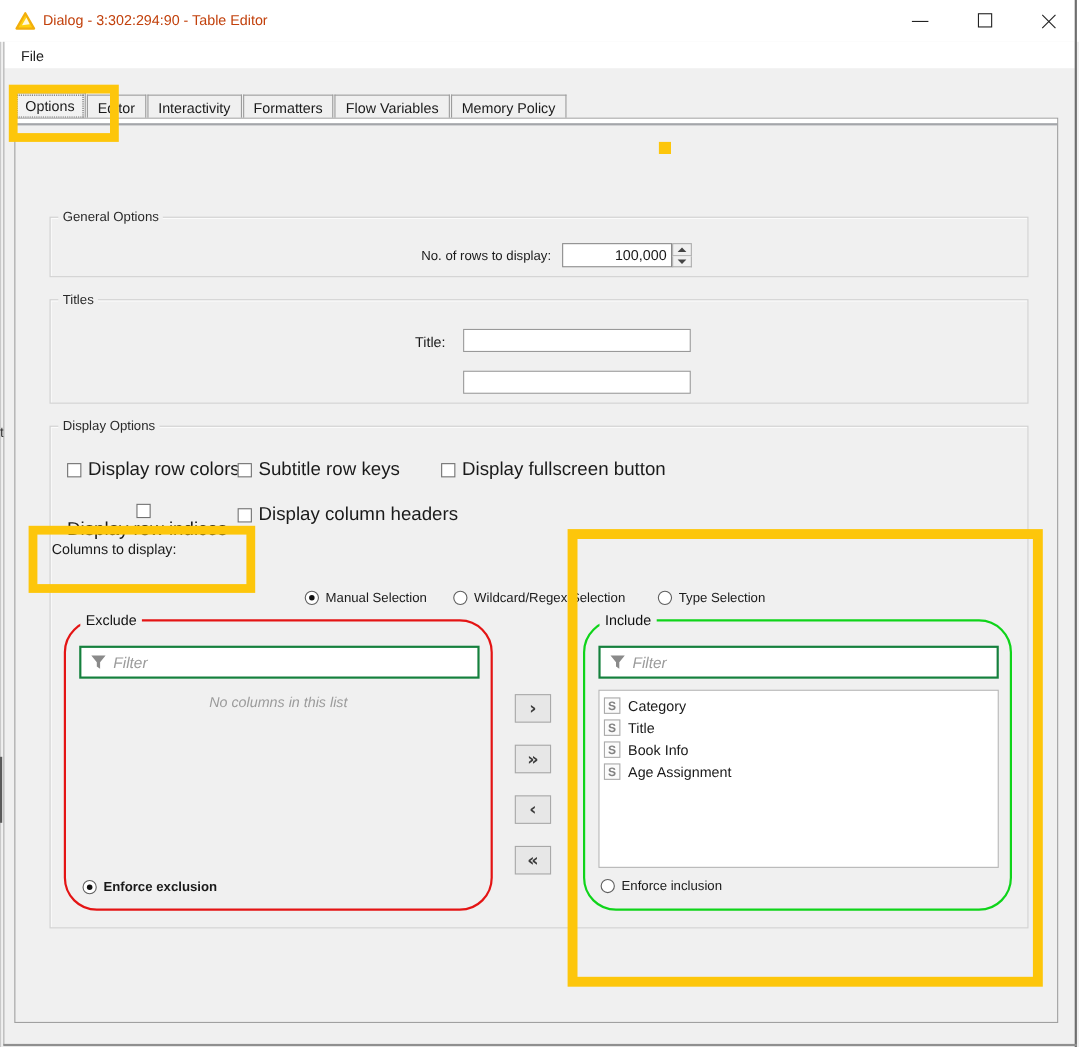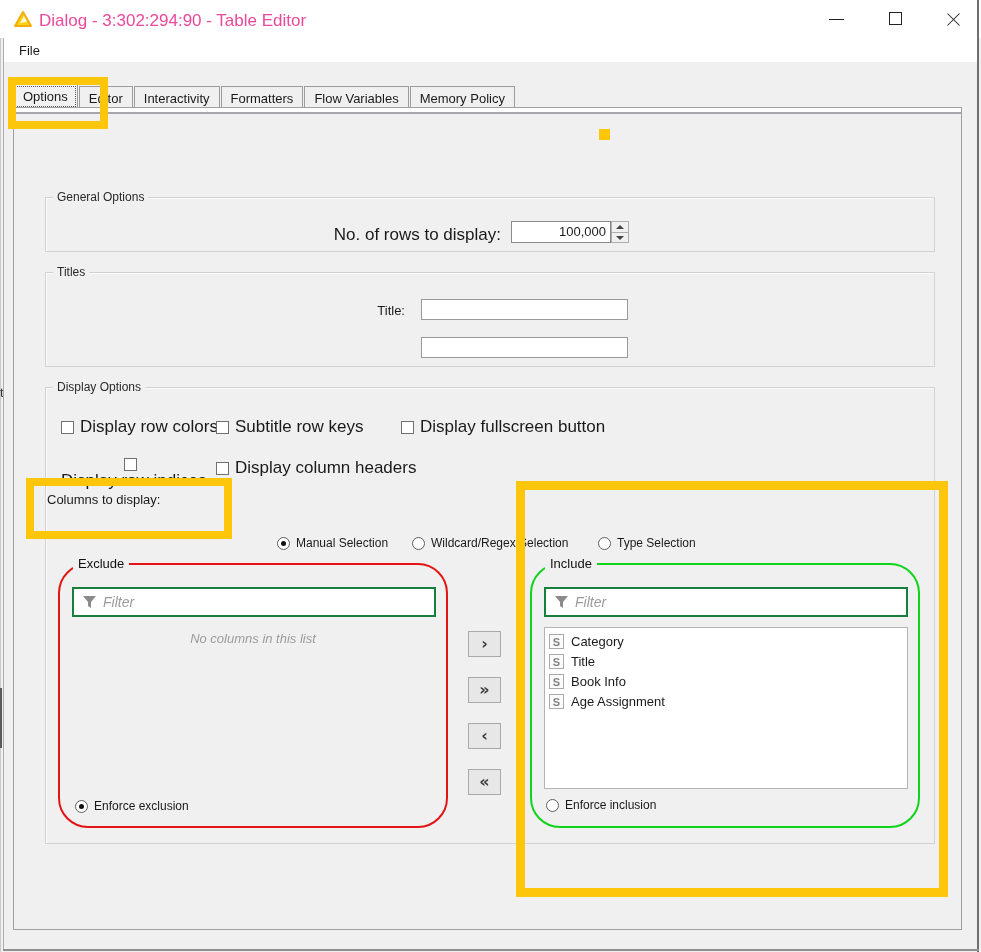"Dialog - 3:302:294:90 - Table" .title-text { color: #ec4899 -> #c2410c; font-size: 17px -> 13px }
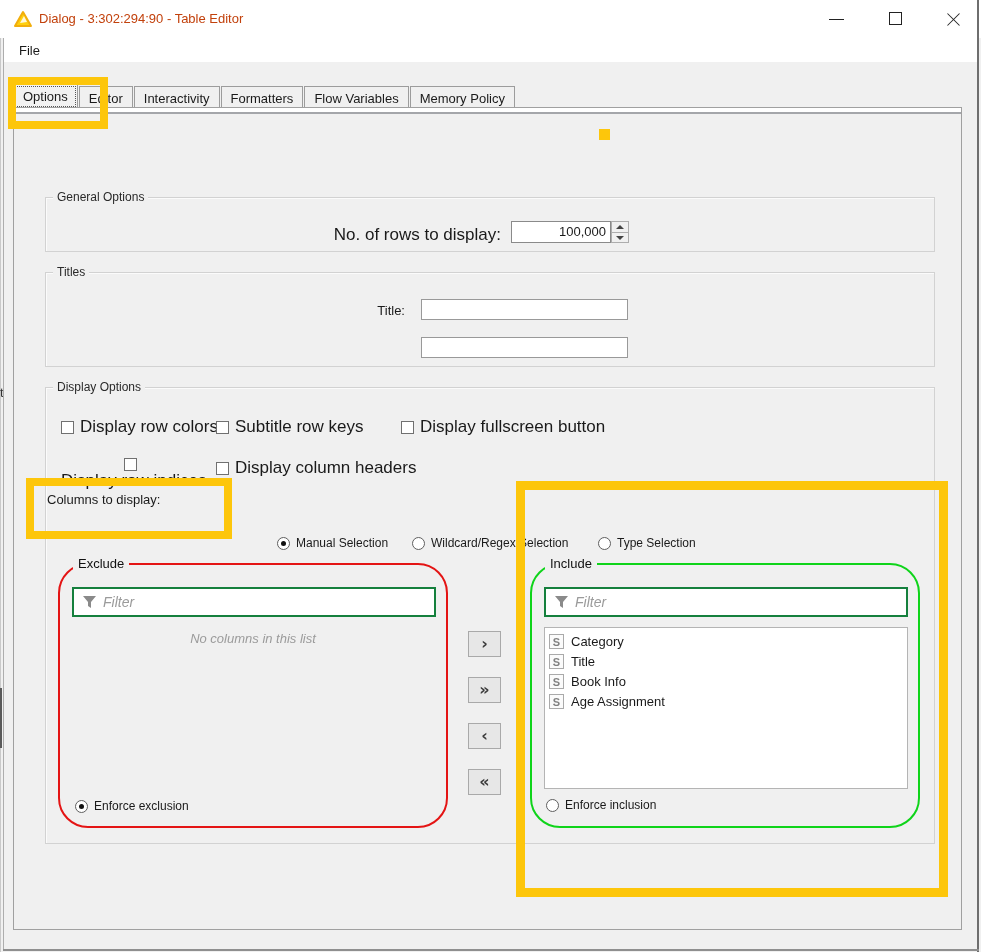"No. of rows to display:" .rows-label { font-size: 17px -> 12px }
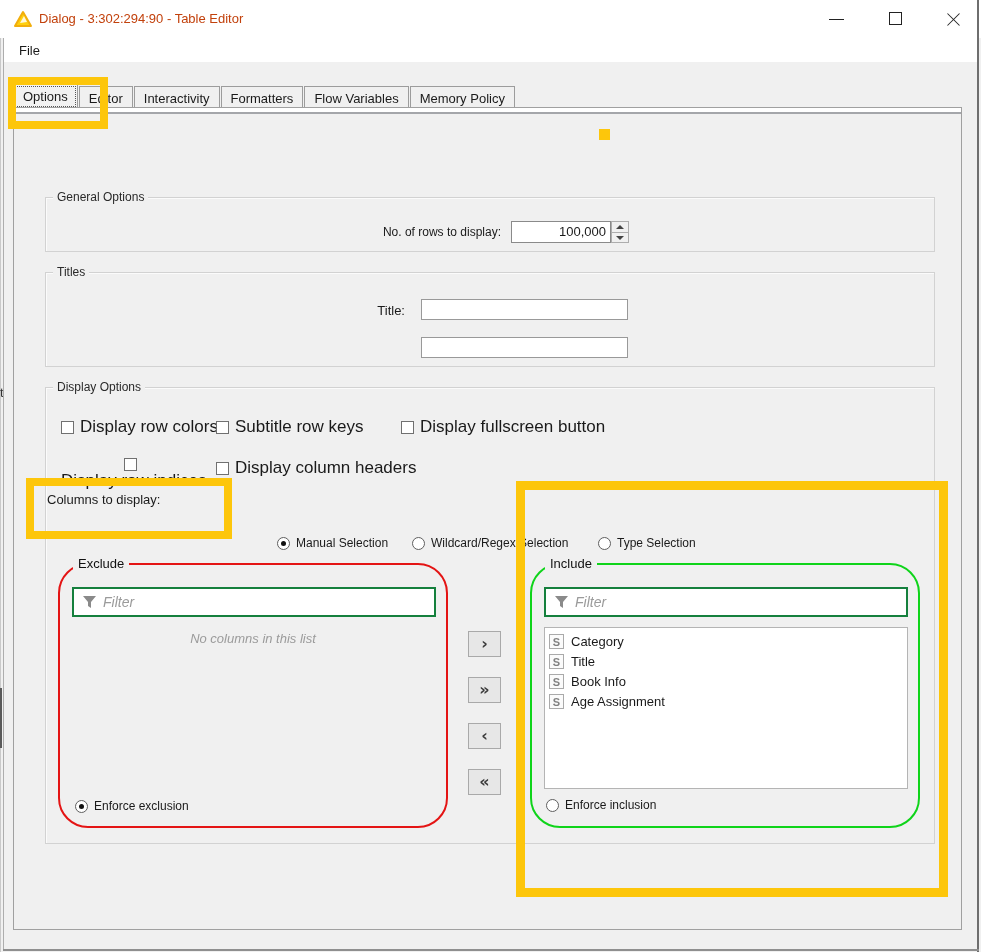"Enforce exclusion" .enforce { font-weight: none -> bold }
